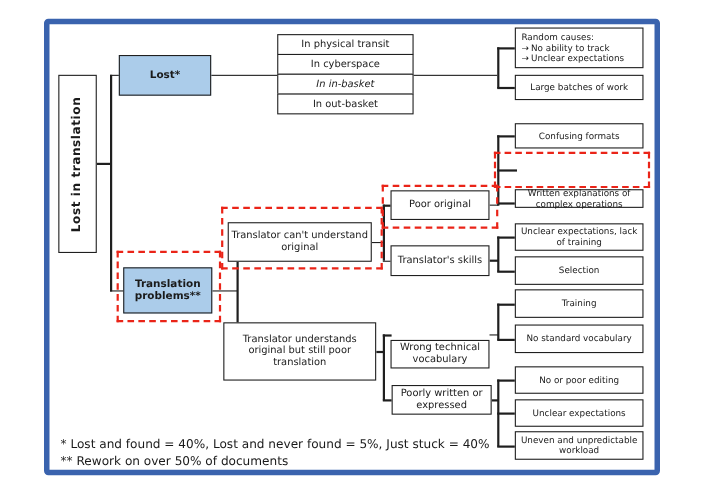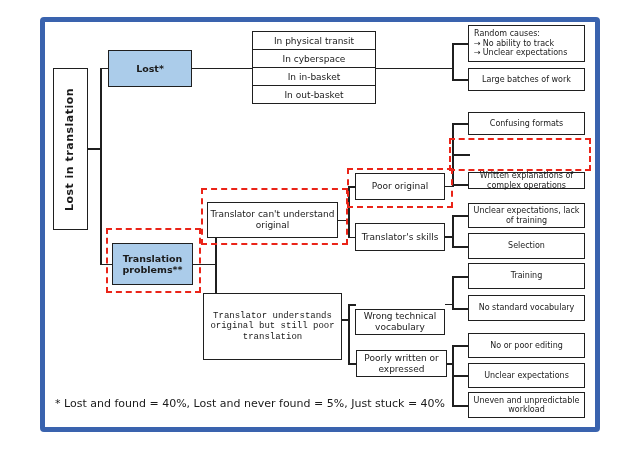"In in-basket" div.stackrow { font-style: none -> italic }
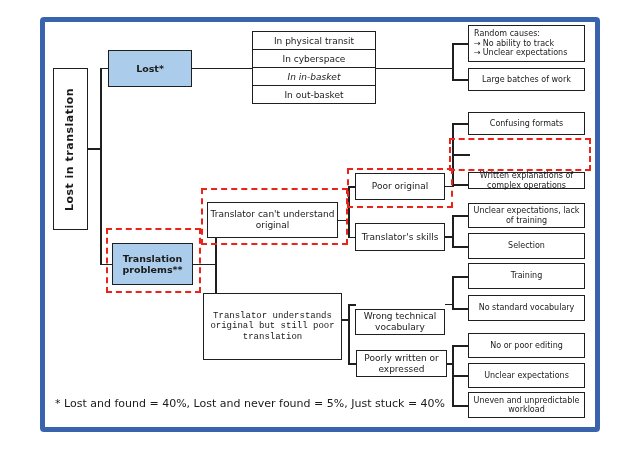"Translator understands original but" div.box { font-family: Liberation Mono, monospace -> none; height: 67px -> 53px }
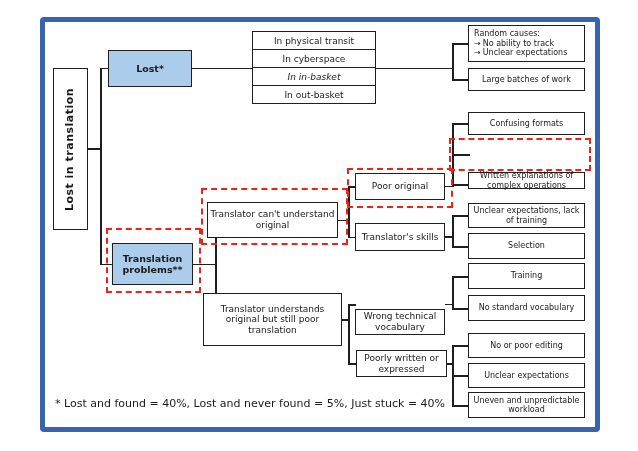"** Rework on over 50%" div { html: none -> <div>** Rework on over 50% of documents</div> }
